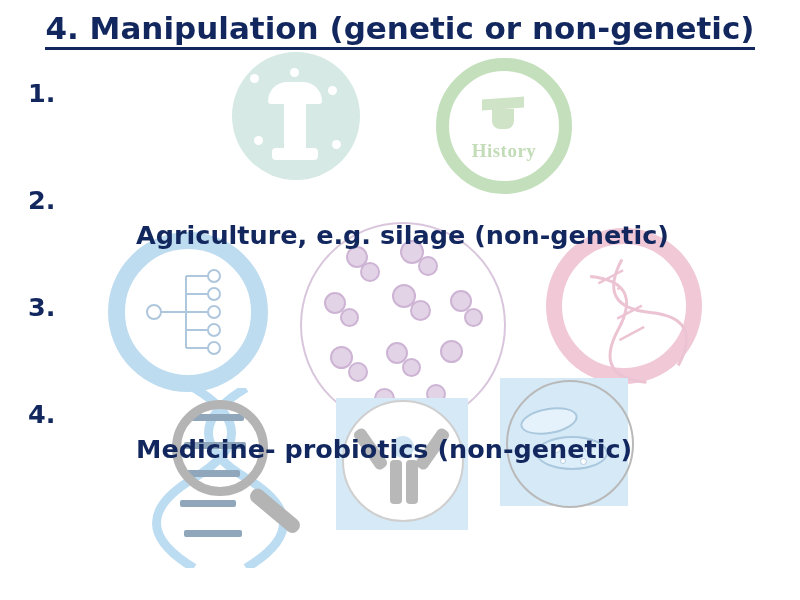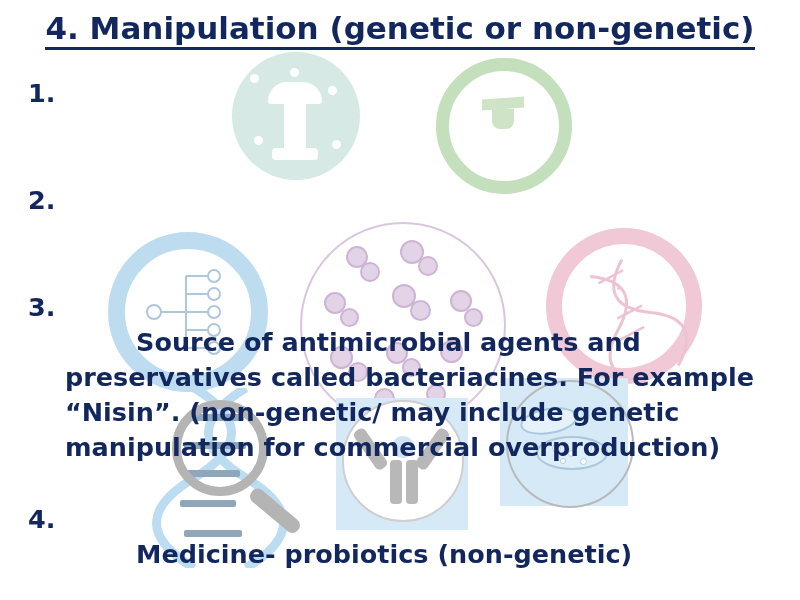"History" div.htext { html: none -> <div>History</div> }
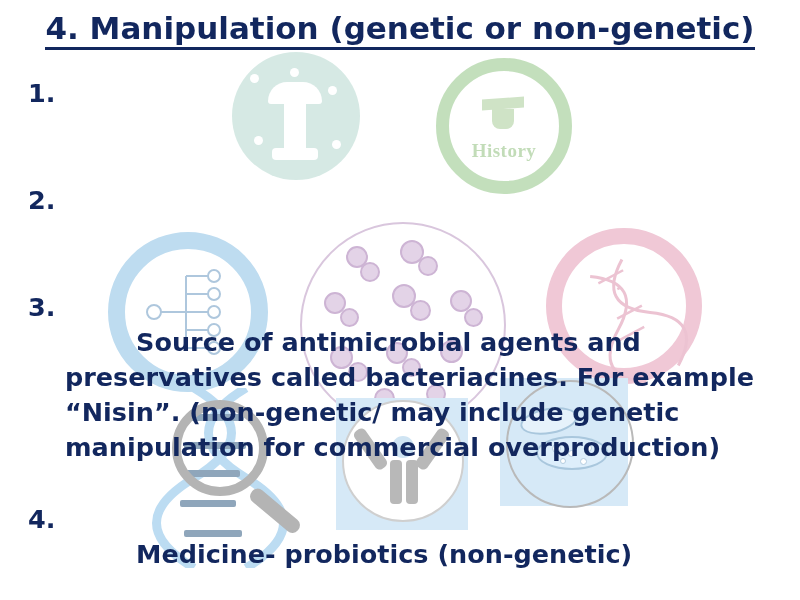"Agriculture, e.g. silage (non-genetic)" span { html: none -> <span>Agriculture, e.g. silage (non-genetic)</span> }
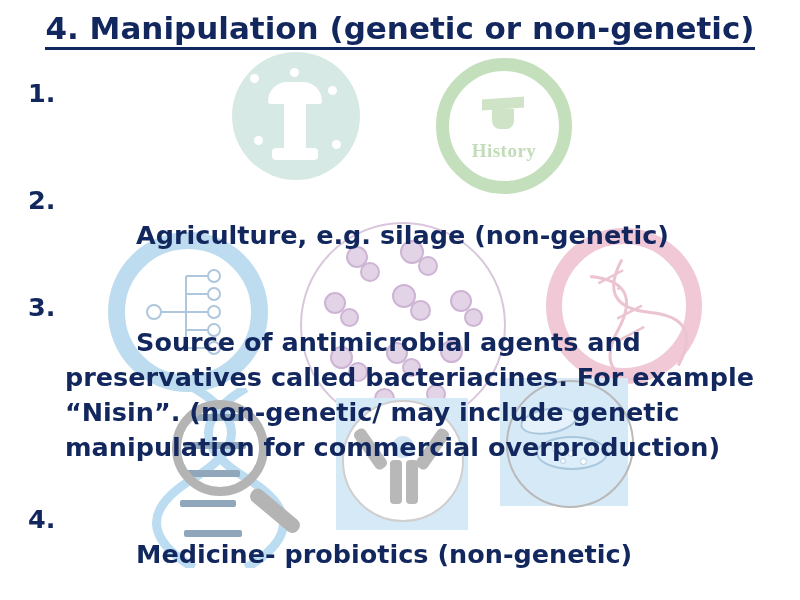"Source of antimicrobial agents and" span { html: <span>Source of antimicrobial agents and preservatives called bacteriacines. For example “Nisin”. (non-genetic/ may include genetic manipulation for commercial overproduction)</span> -> none }
